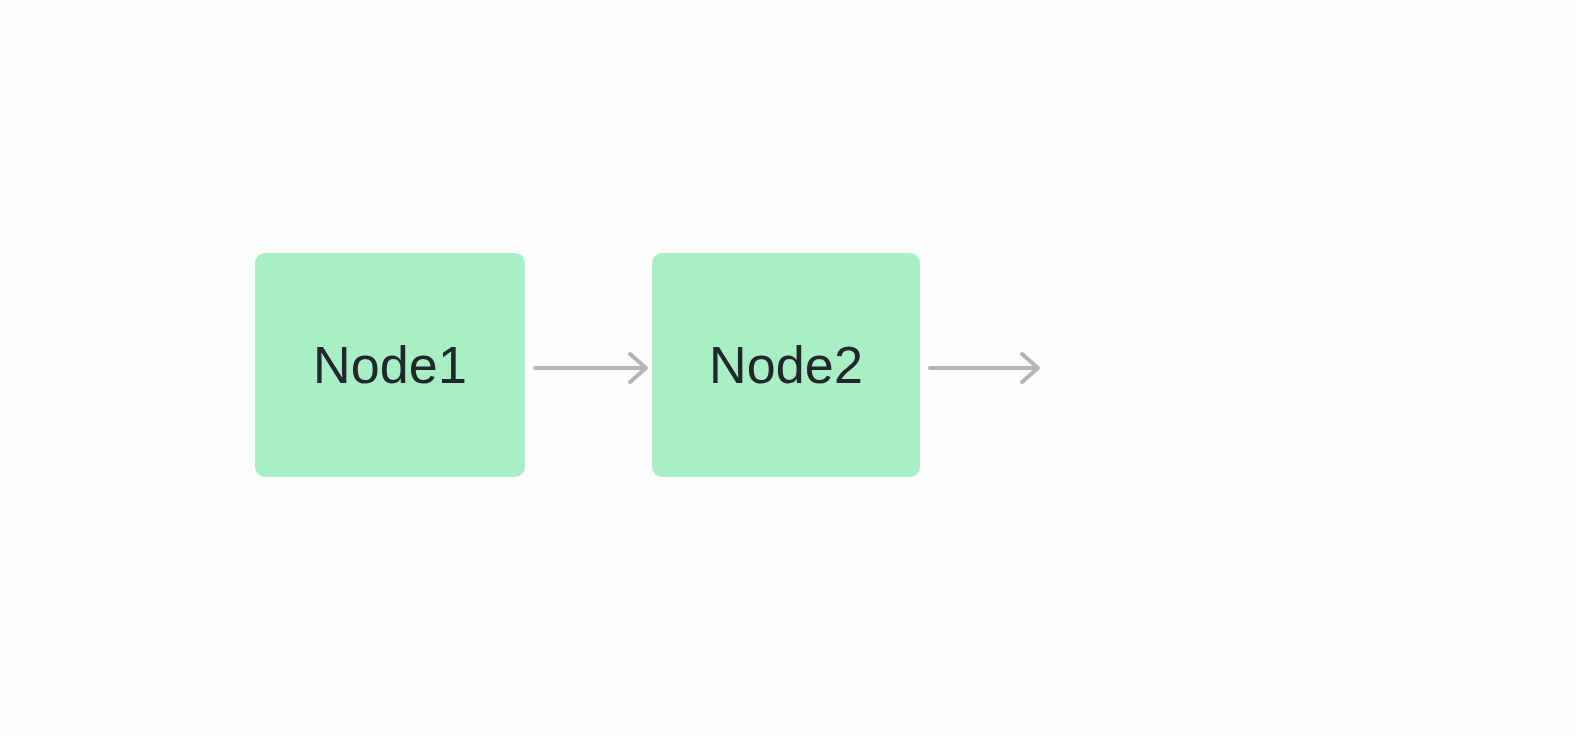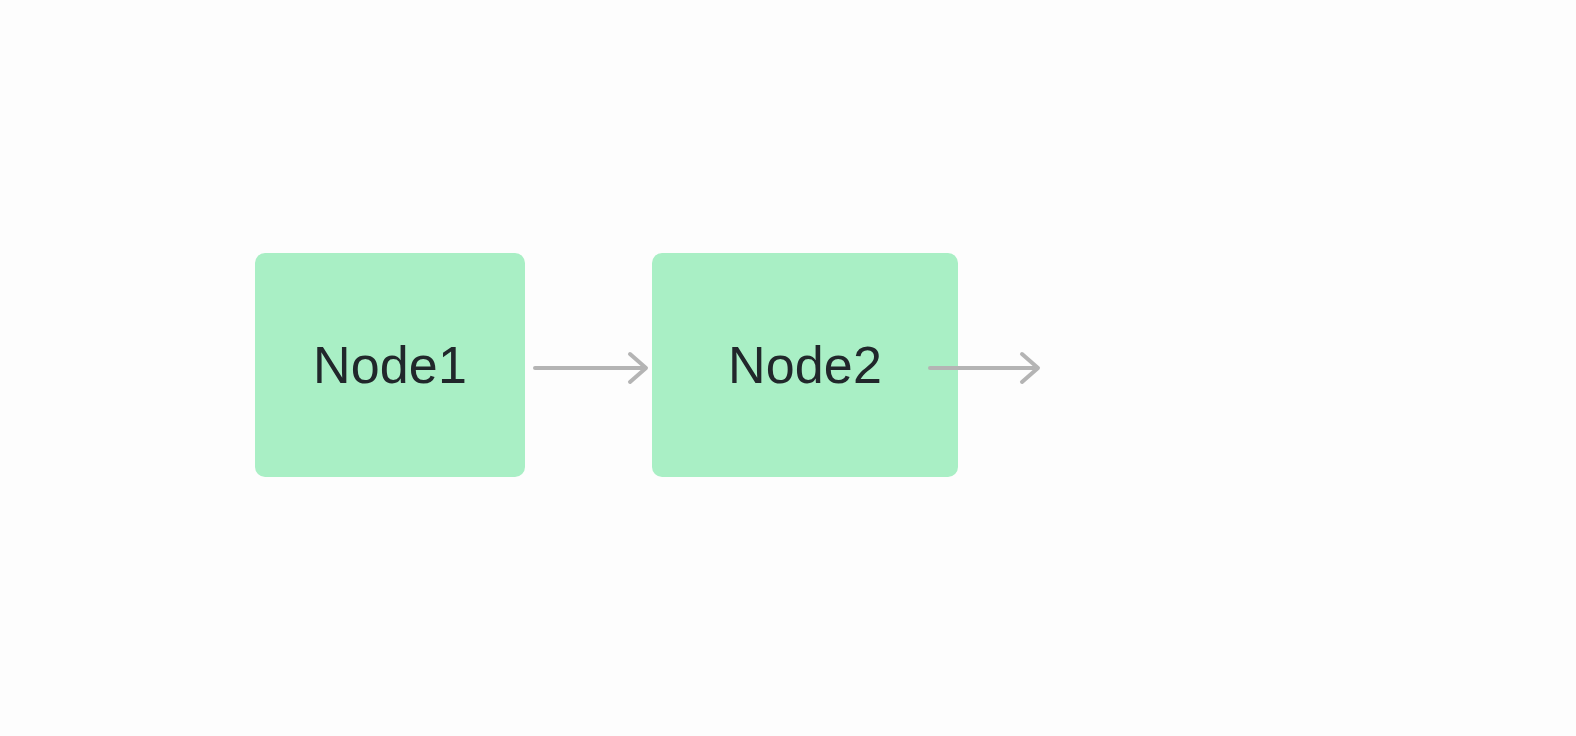"Node2" div.flow-node { width: 306px -> 268px }
